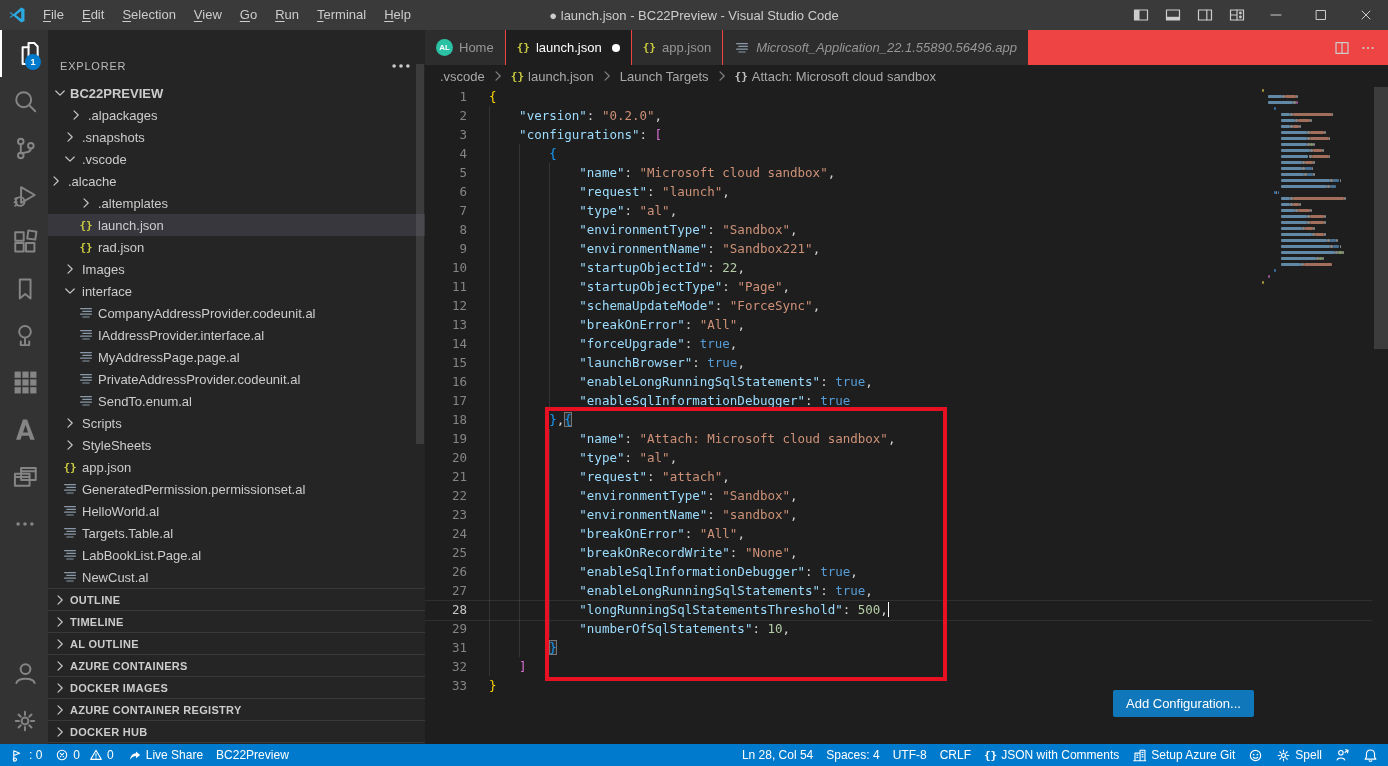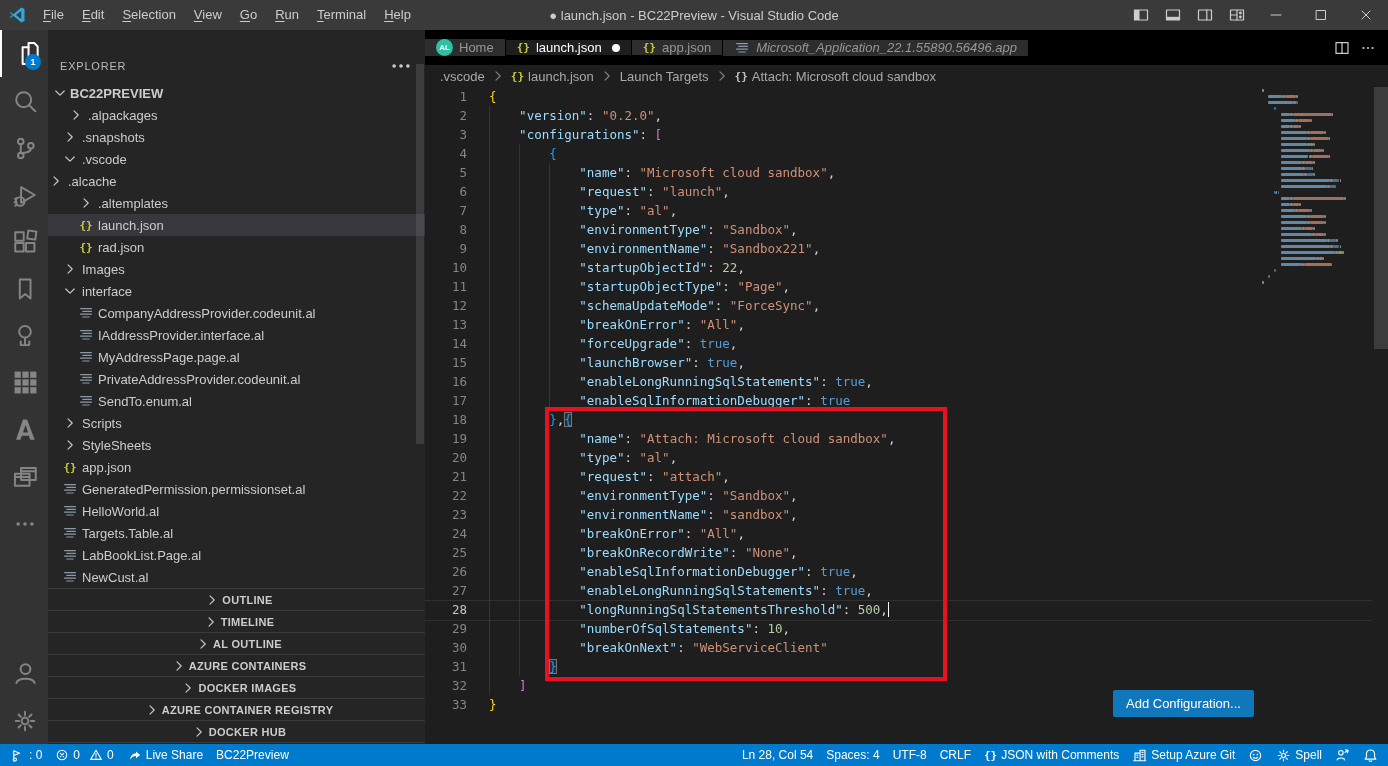"AL" .tabbar { align-items: center -> none; background: #000000 -> #ef4444 }
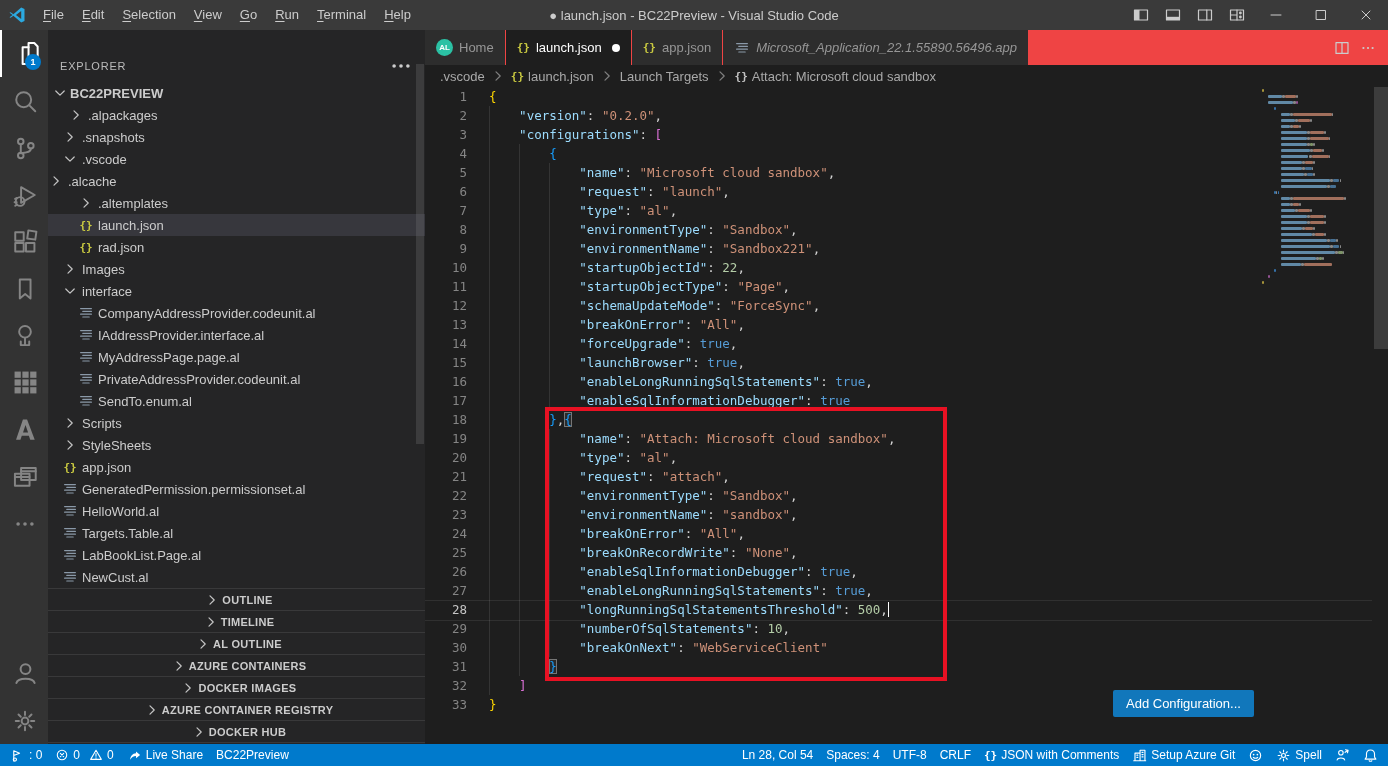"OUTLINE" .panel-row { justify-content: center -> none }
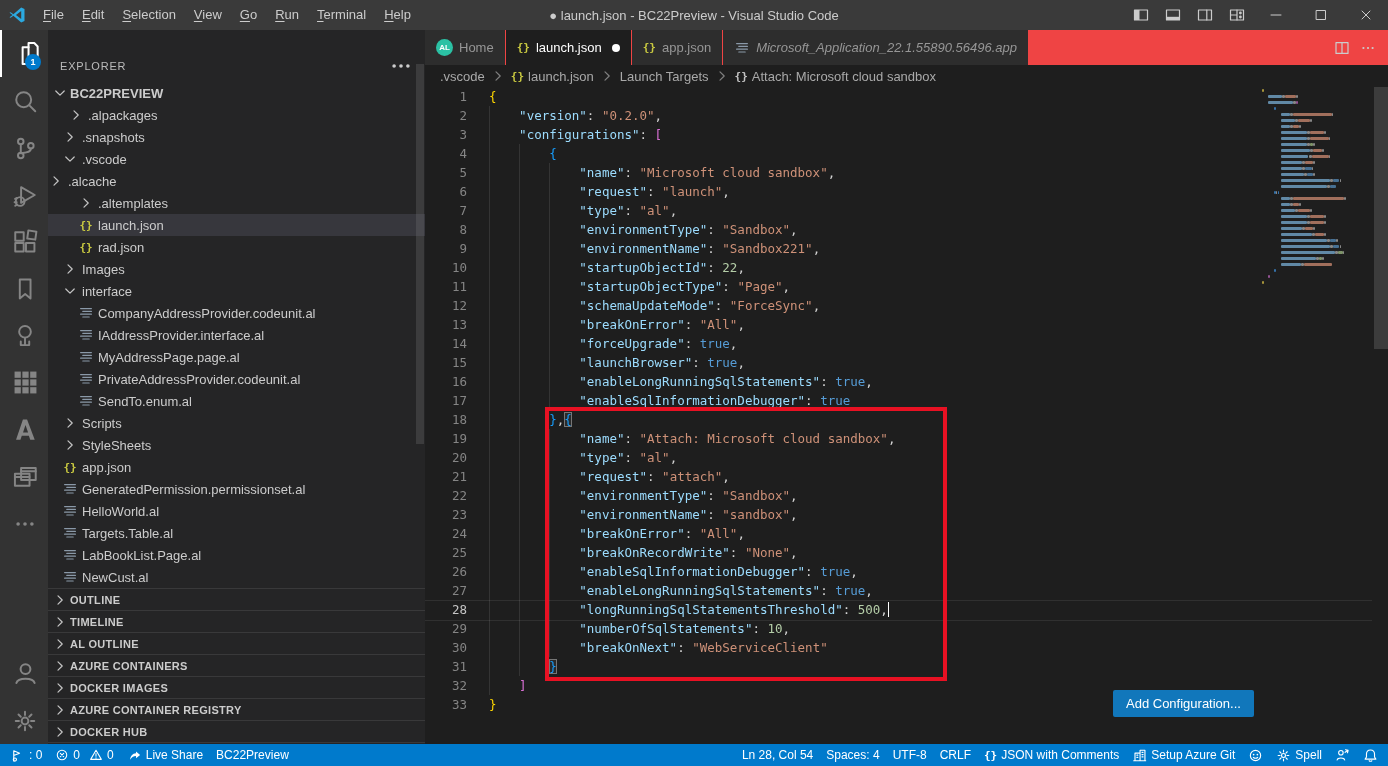"30" div.code-line { html: <div><span>30</span><span></span><span></span><span></span><span><span> </span><span>"breakOnNext"</span><span>: </span><span>"WebServiceClient"</span></span></div> -> none }
